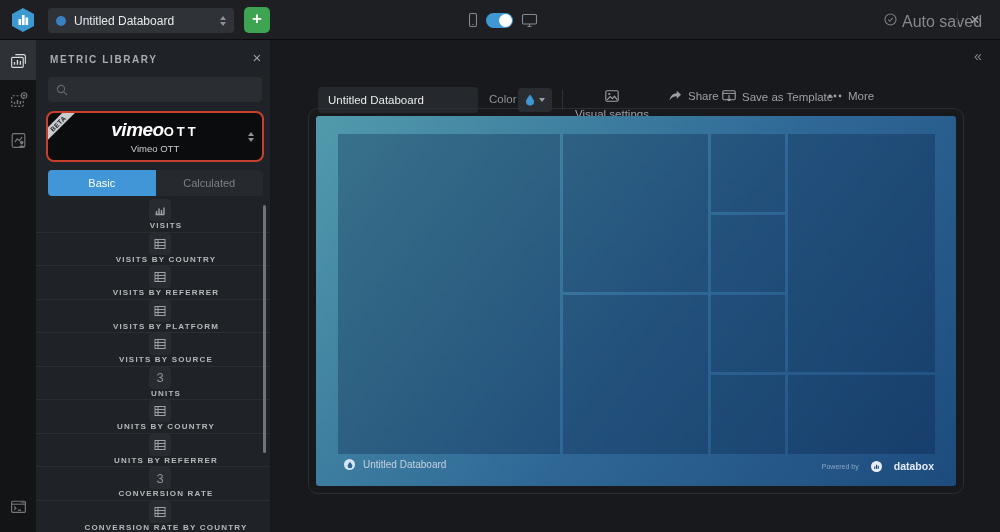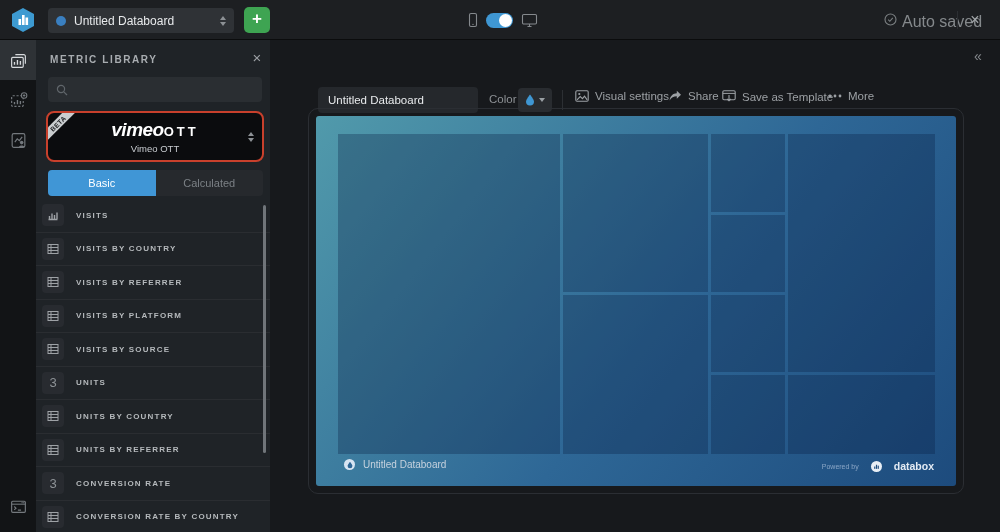"Visual settings" div.tool-btn { flex-direction: none -> column }
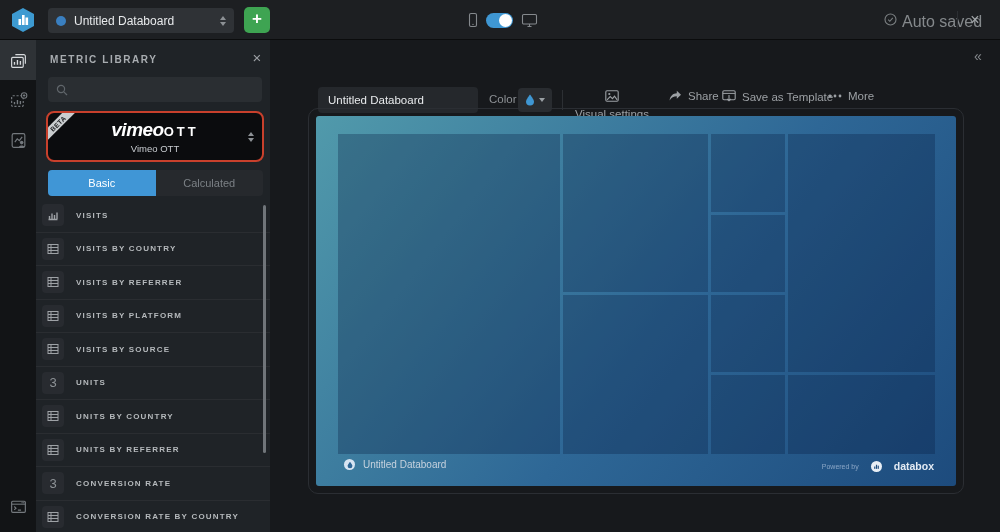"VISITS" .mrow { flex-direction: none -> column; padding-left: 6px -> 14px }
